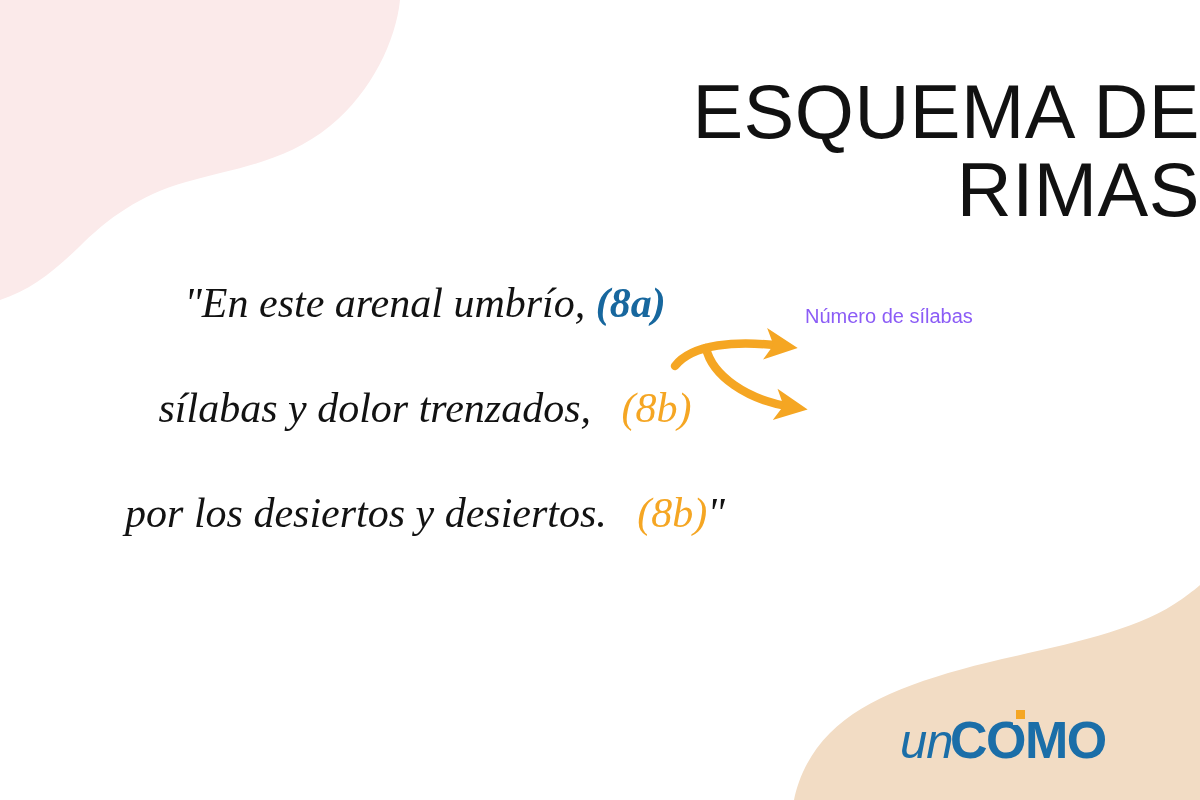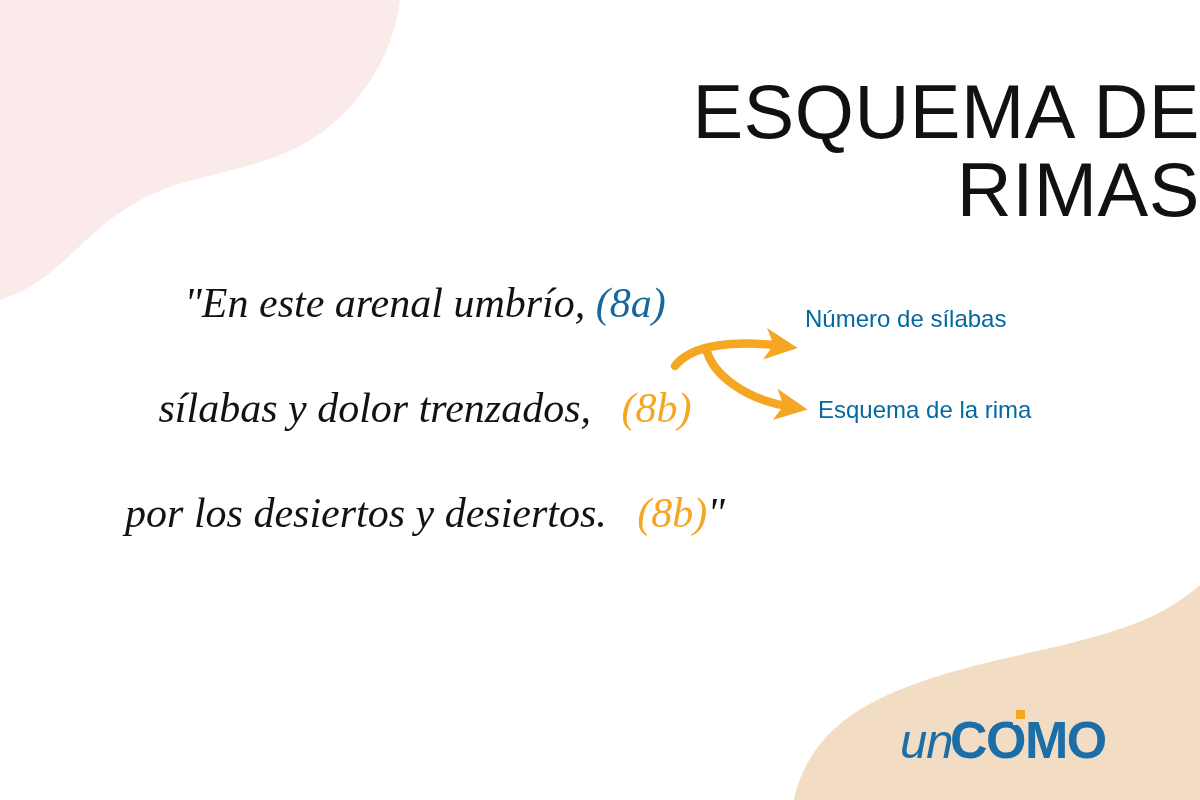"(8a)" .tag-a { font-weight: none -> bold }
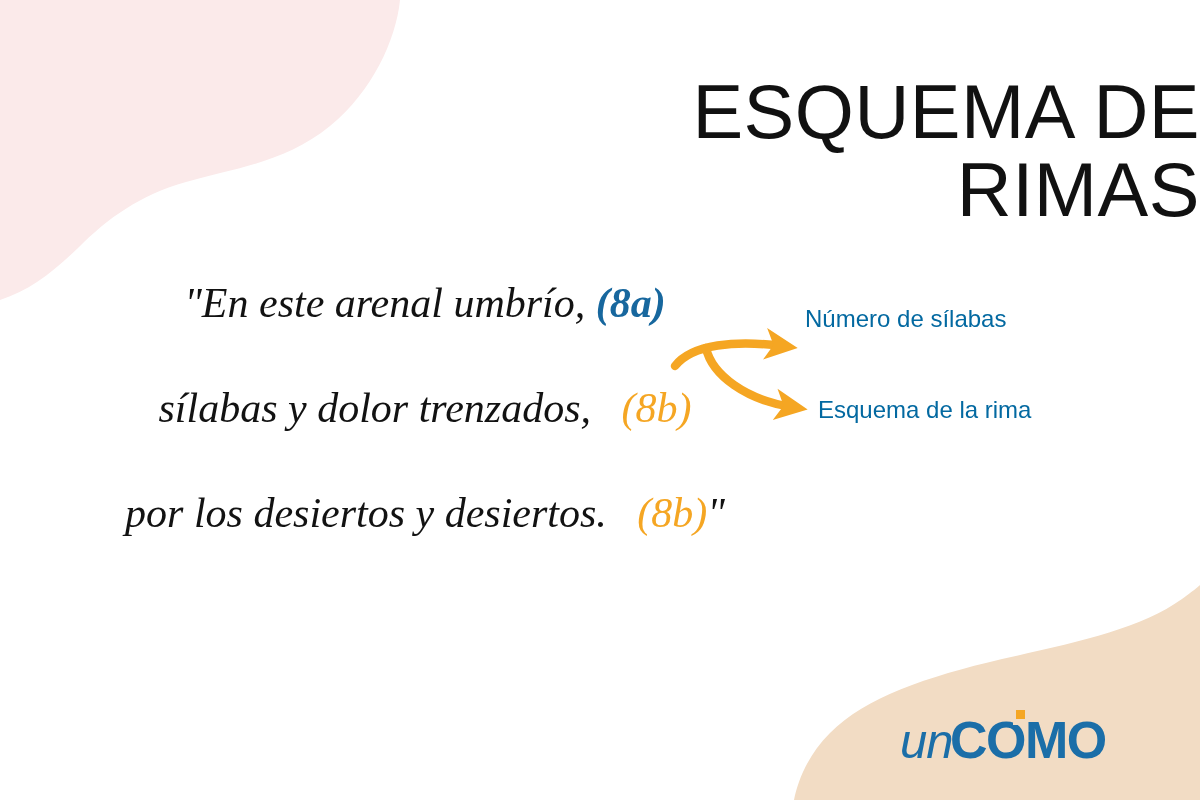"Número de sílabas" .callout { color: #0369a1 -> #8b5cf6; font-size: 24px -> 20px }
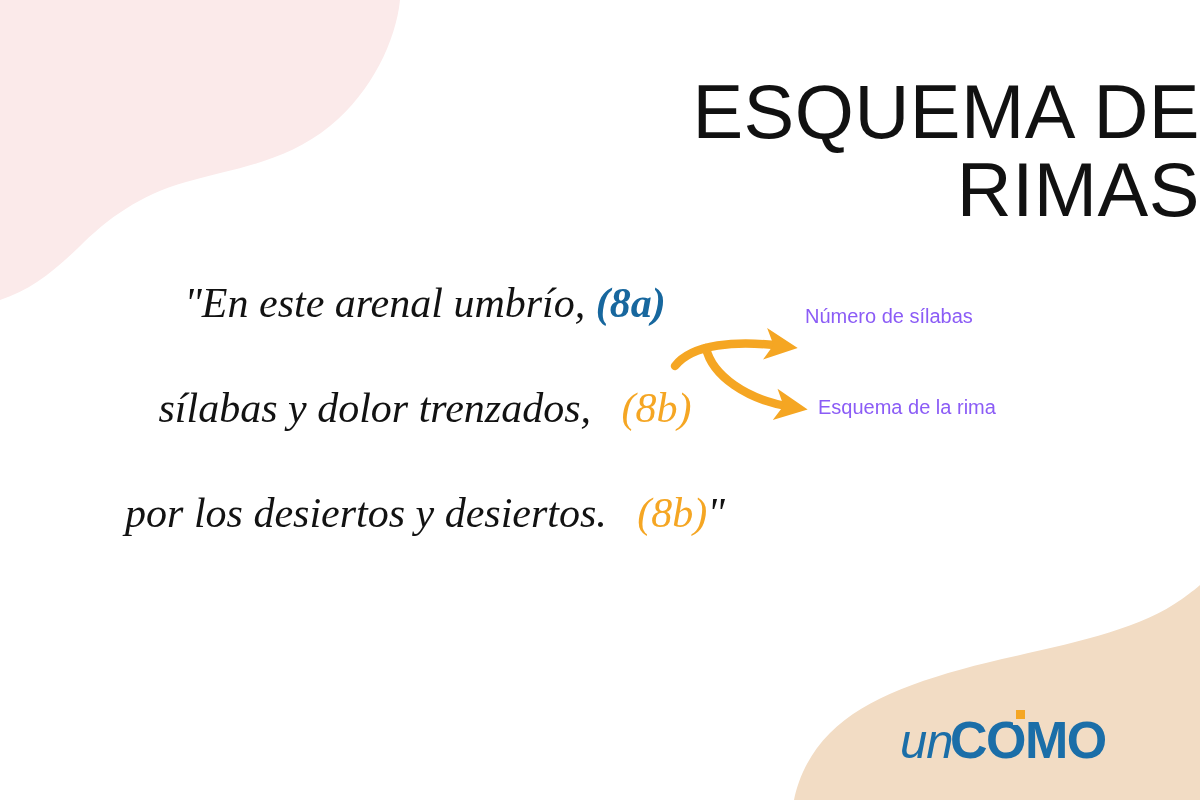"Esquema de la rima" div.callout { html: <div>Esquema de la rima</div> -> none }
